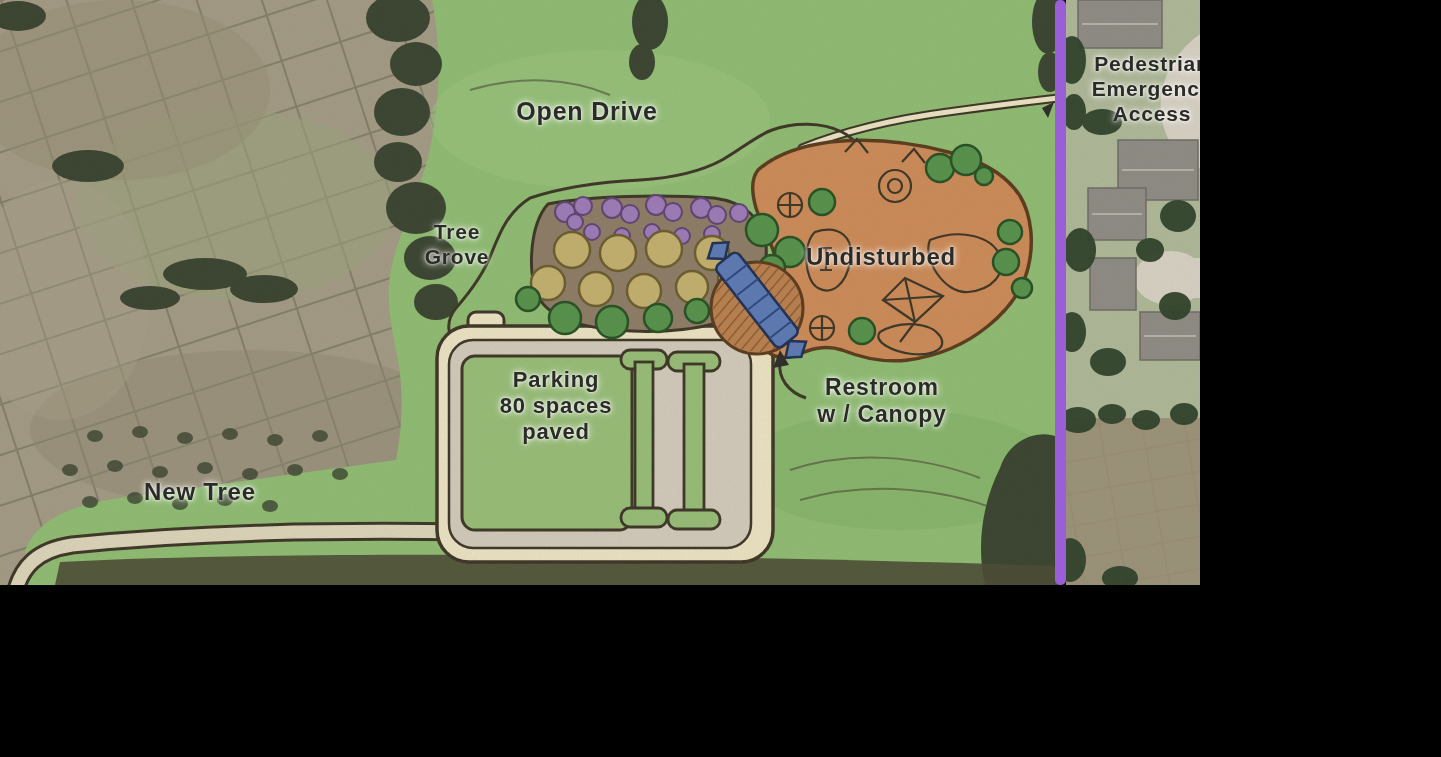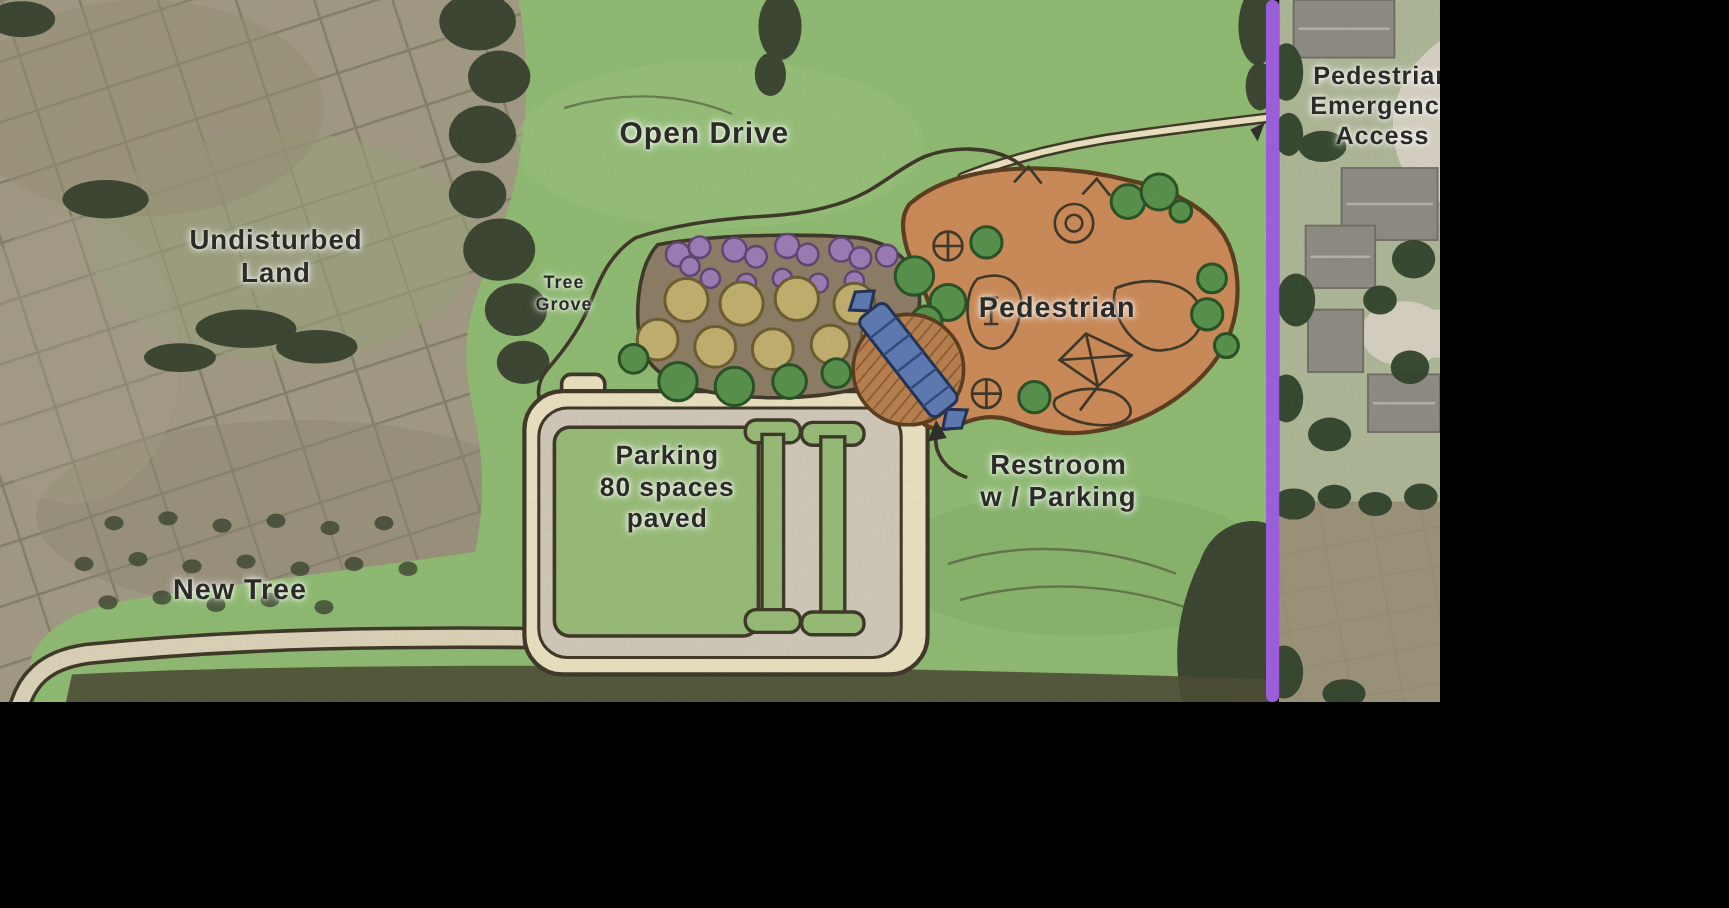"Undisturbed" div.label { html: <div>Undisturbed Land</div> -> none }
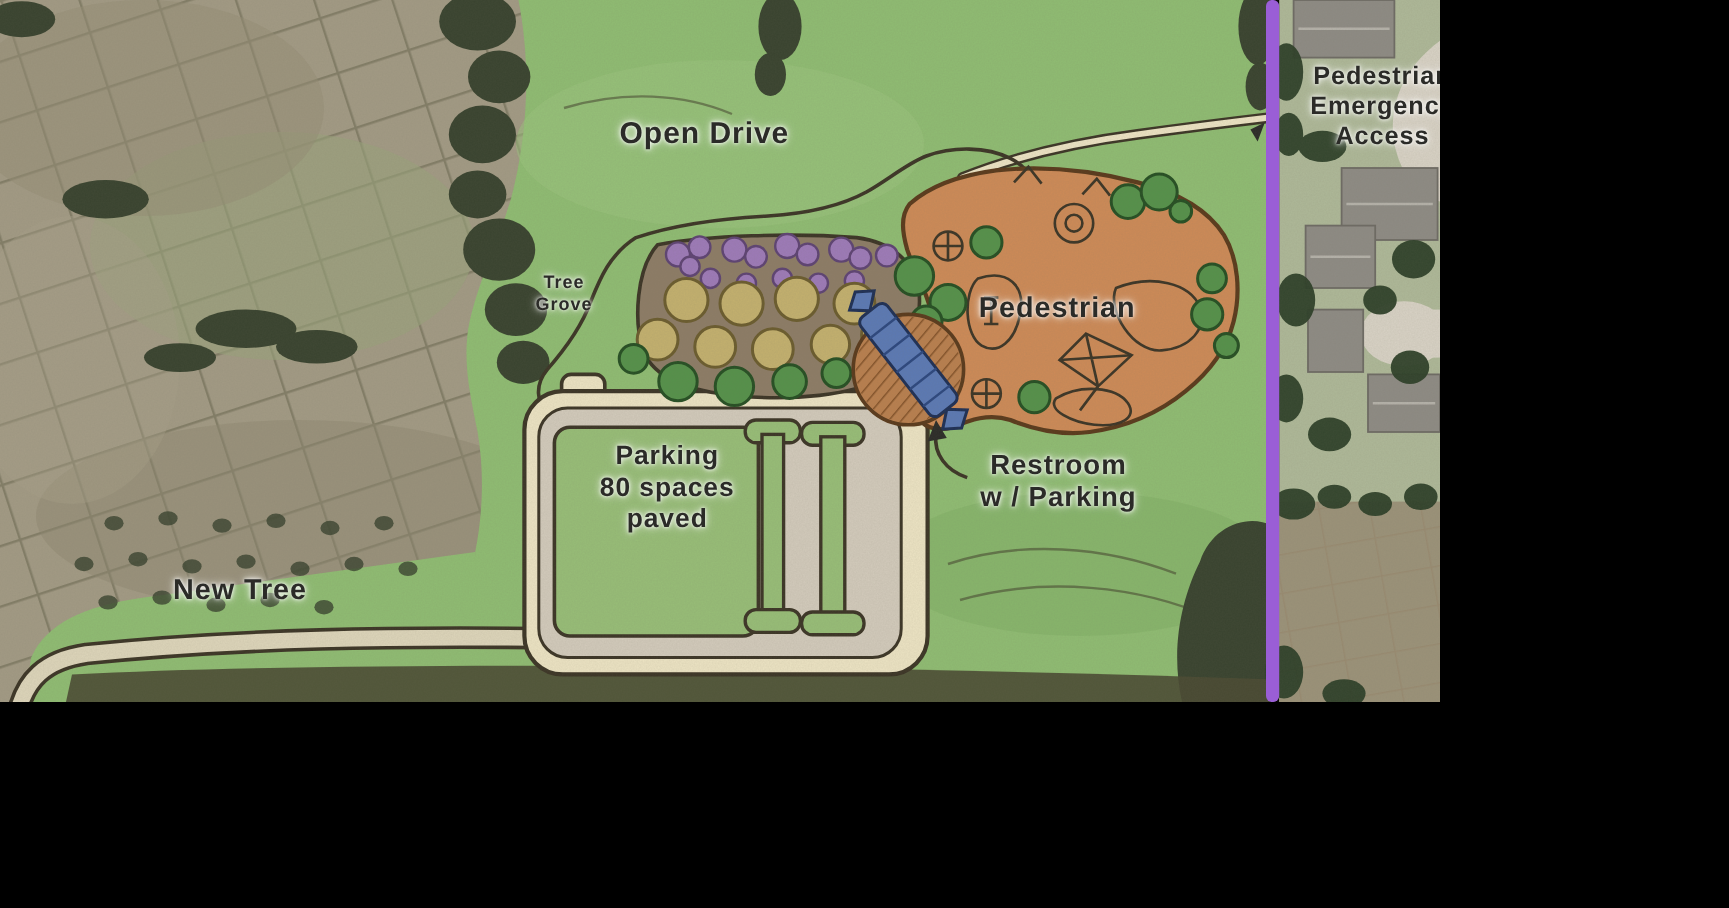"Tree" div.label { font-size: 15px -> 21px; left: 470px -> 457px }
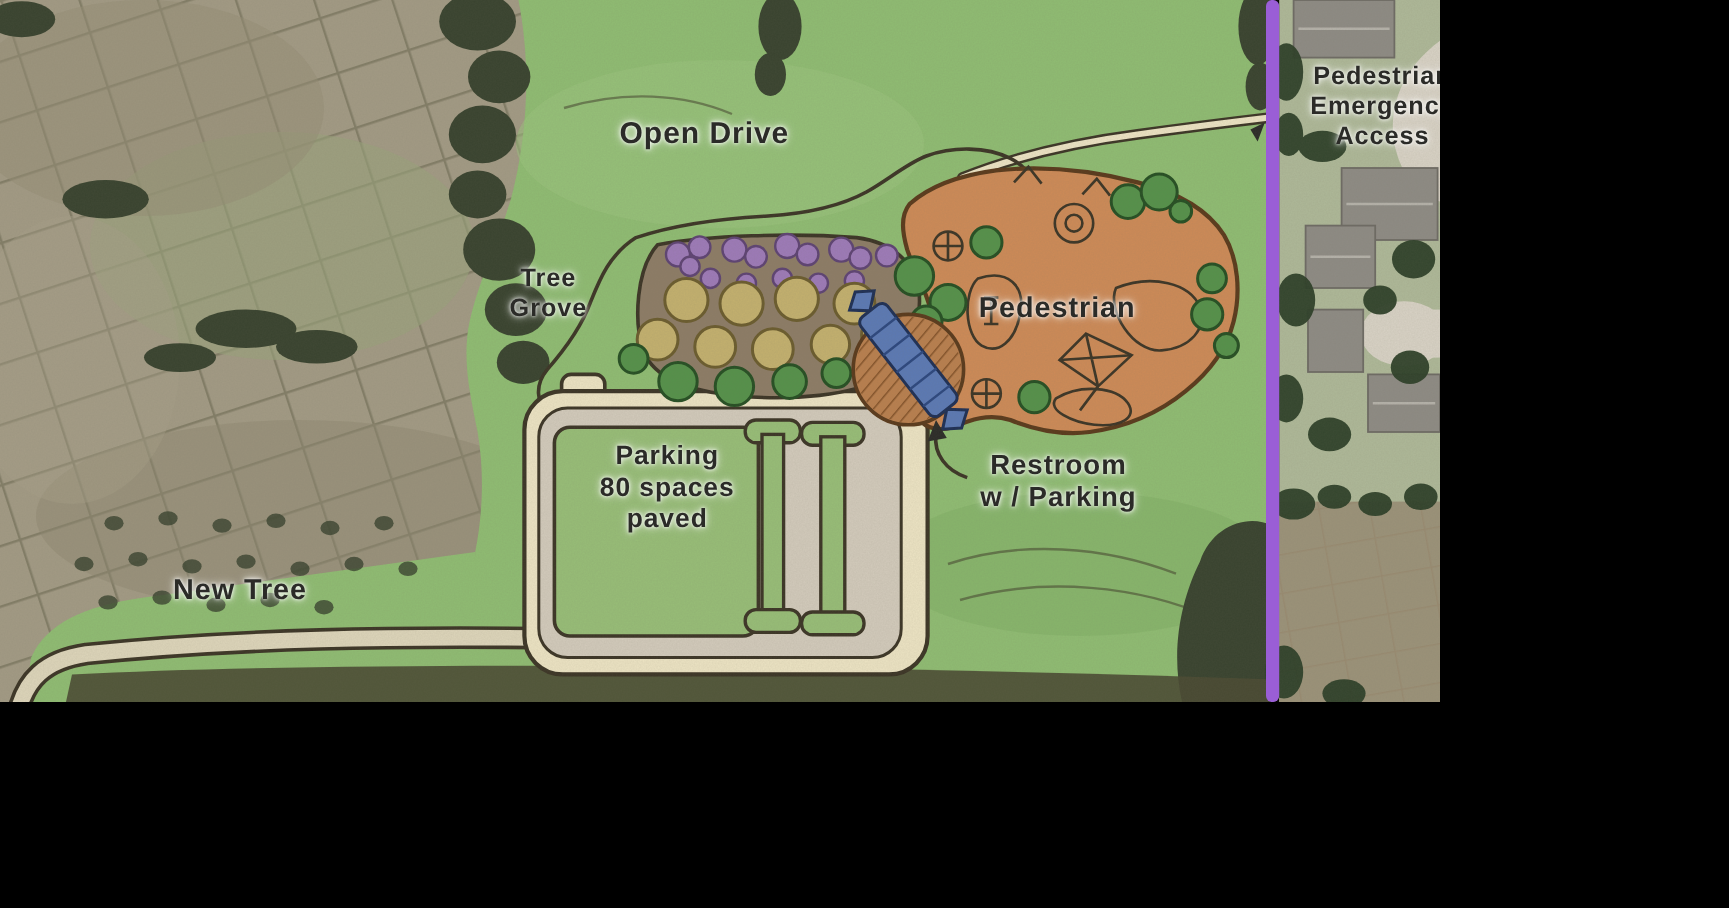"Pedestrian" div.label { text: Pedestrian -> Undisturbed }
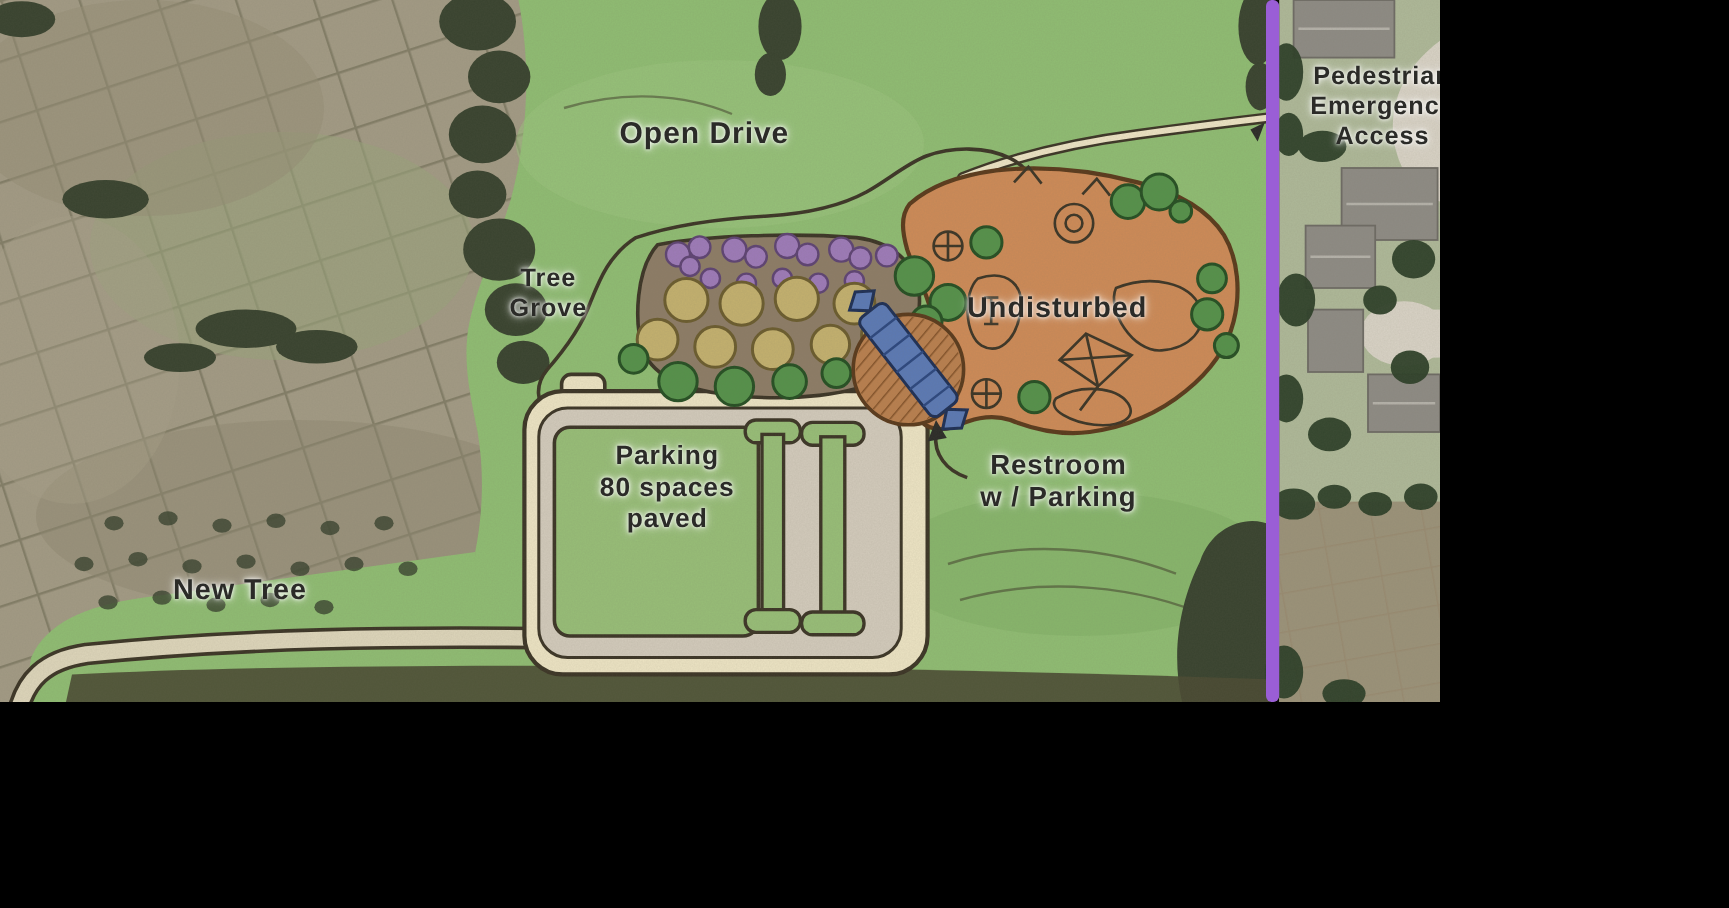"Restroom" div.label { text: Parking -> Canopy }
